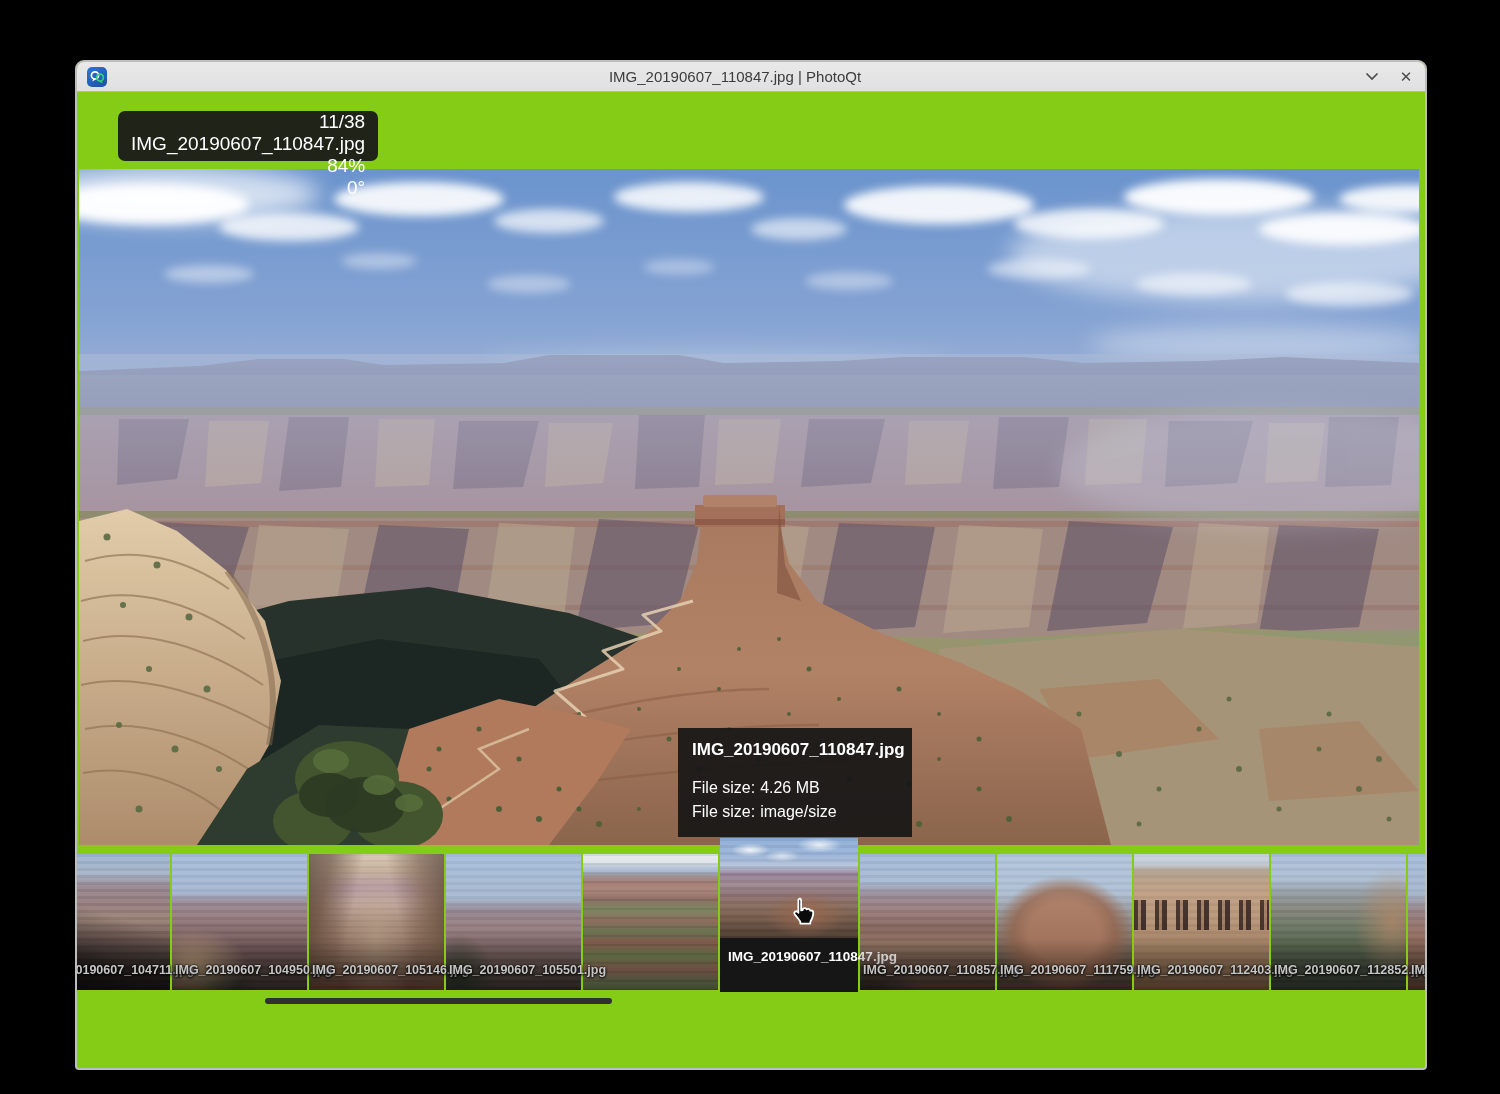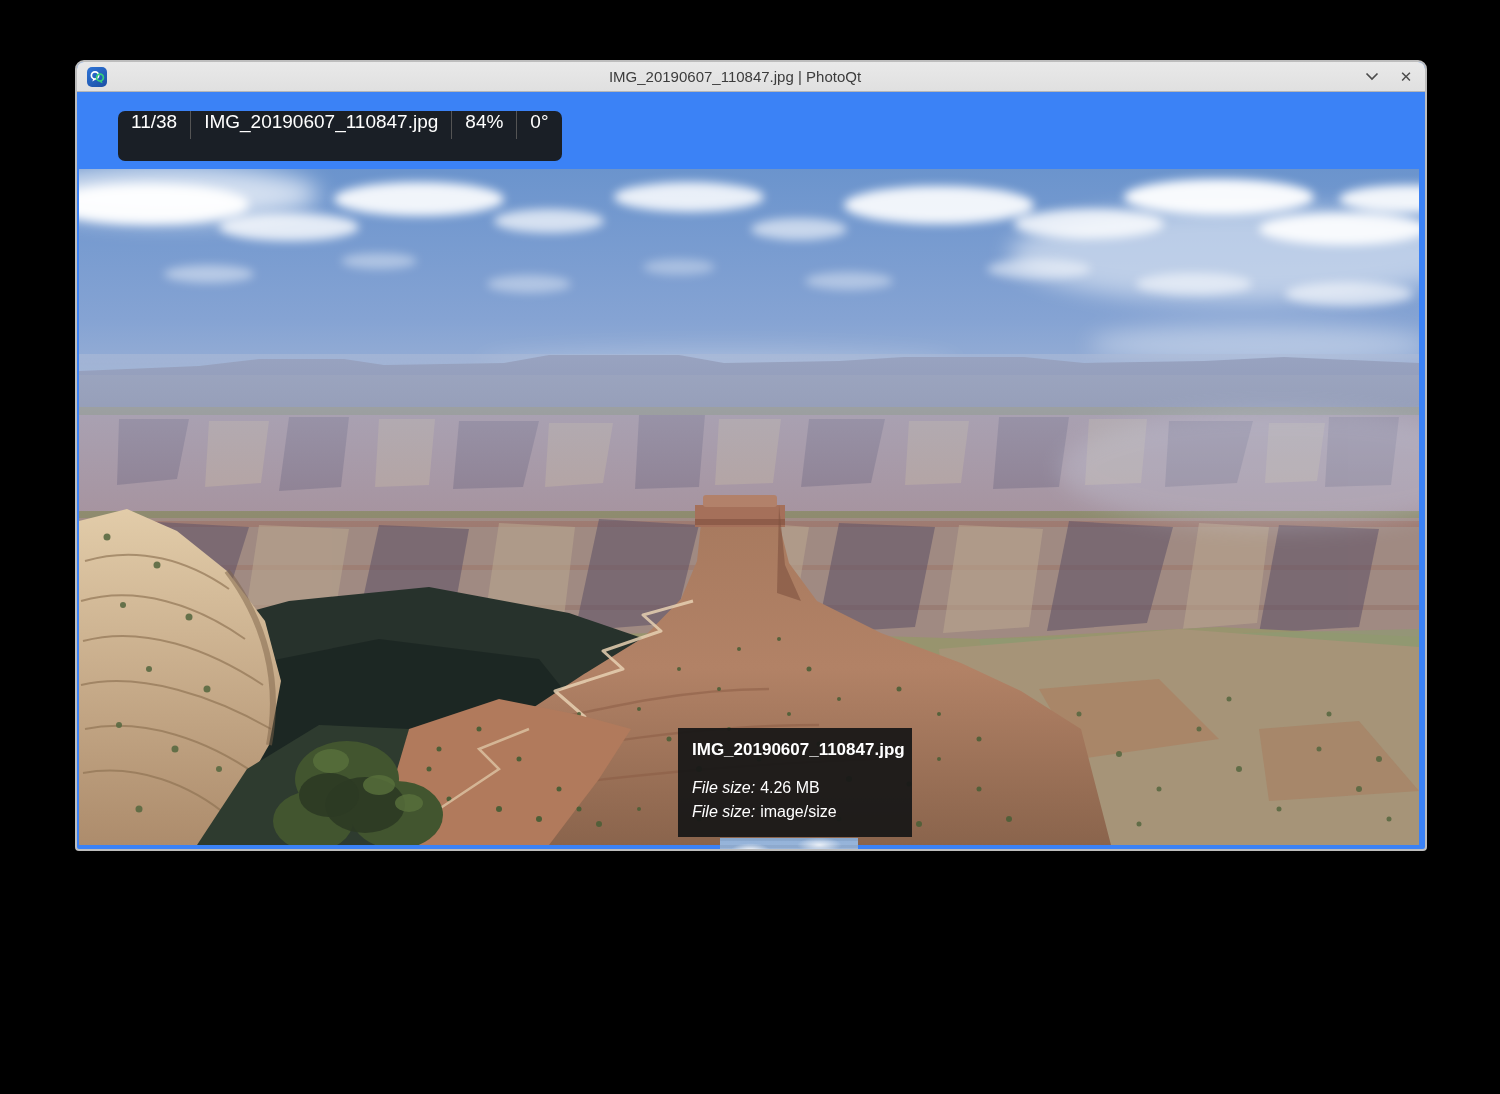"IMG_20190607_110847.jpg | PhotoQt" .window { background: #3b82f6 -> #84cc16; height: 791px -> 1010px }
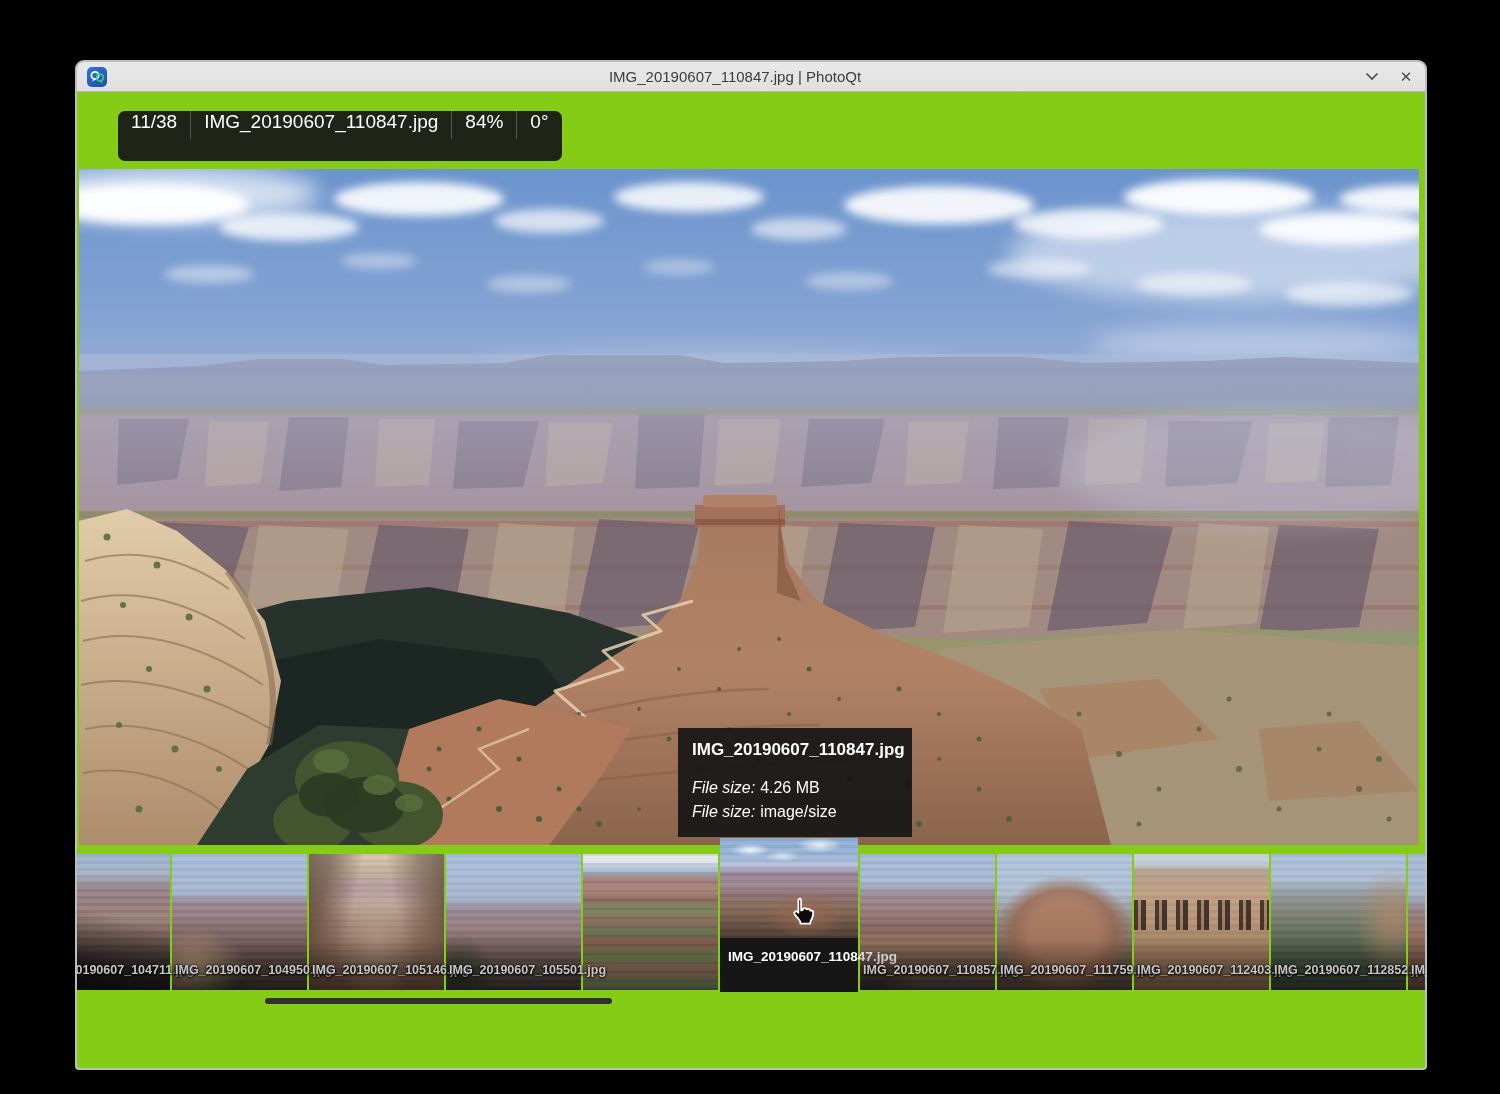"11/38" .infobar { align-items: flex-start -> flex-end; flex-direction: none -> column }
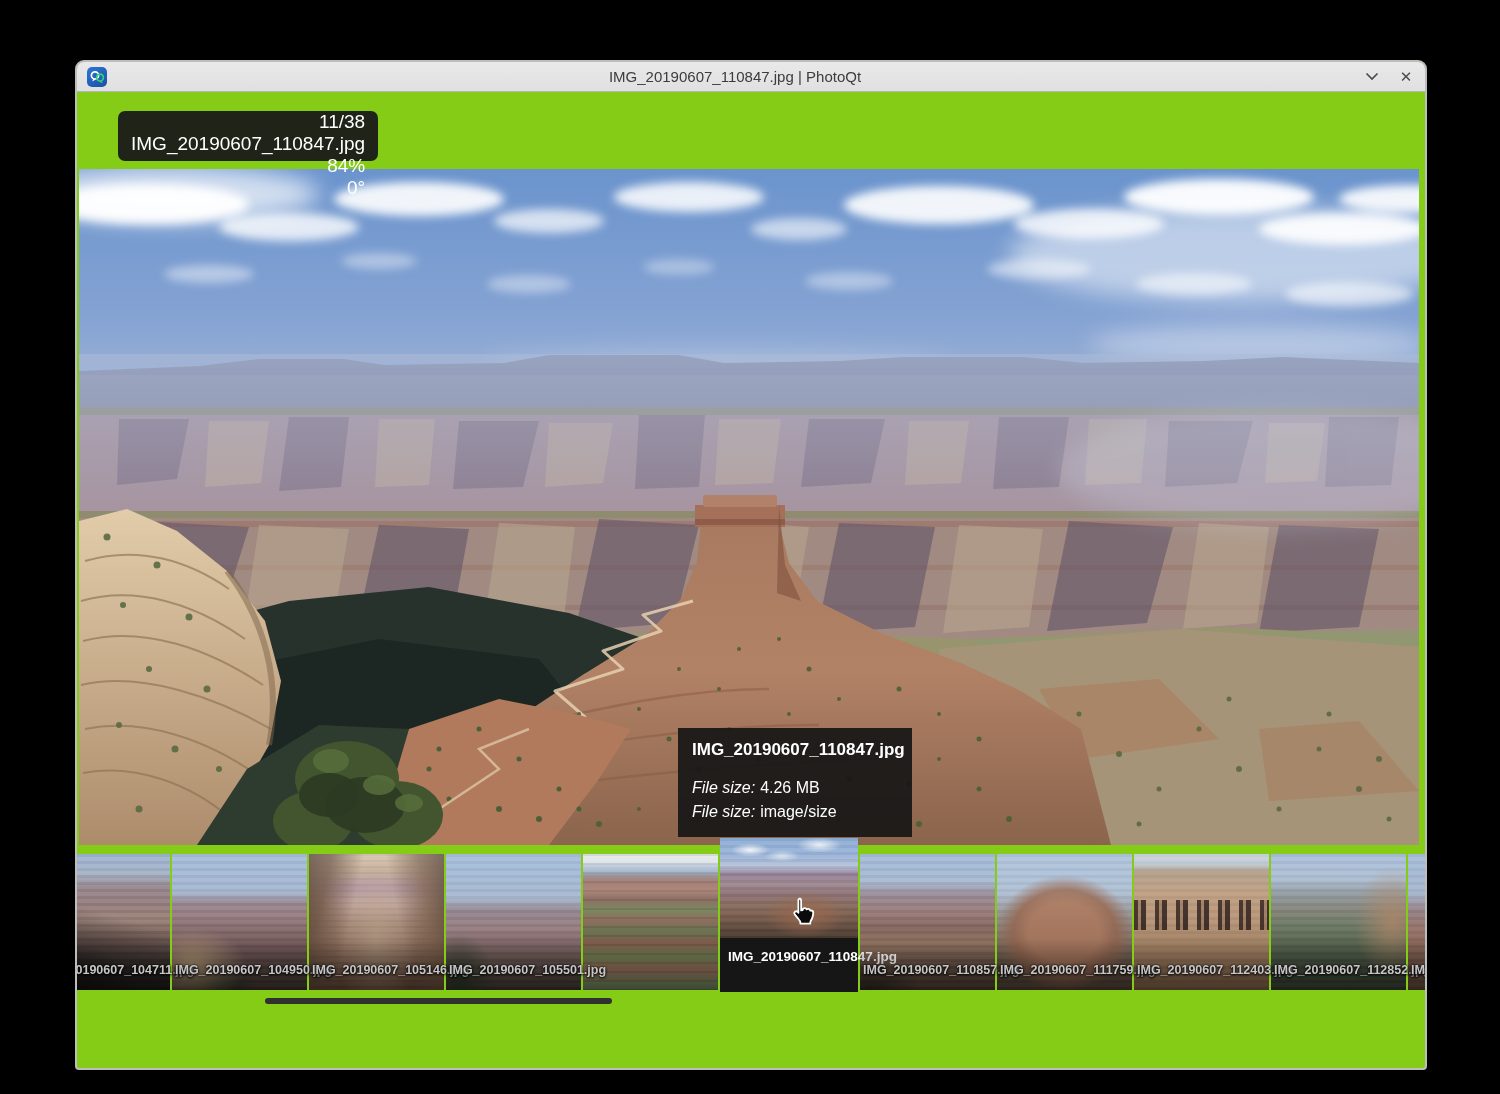"File size:" .tt-line span { font-style: italic -> none }
